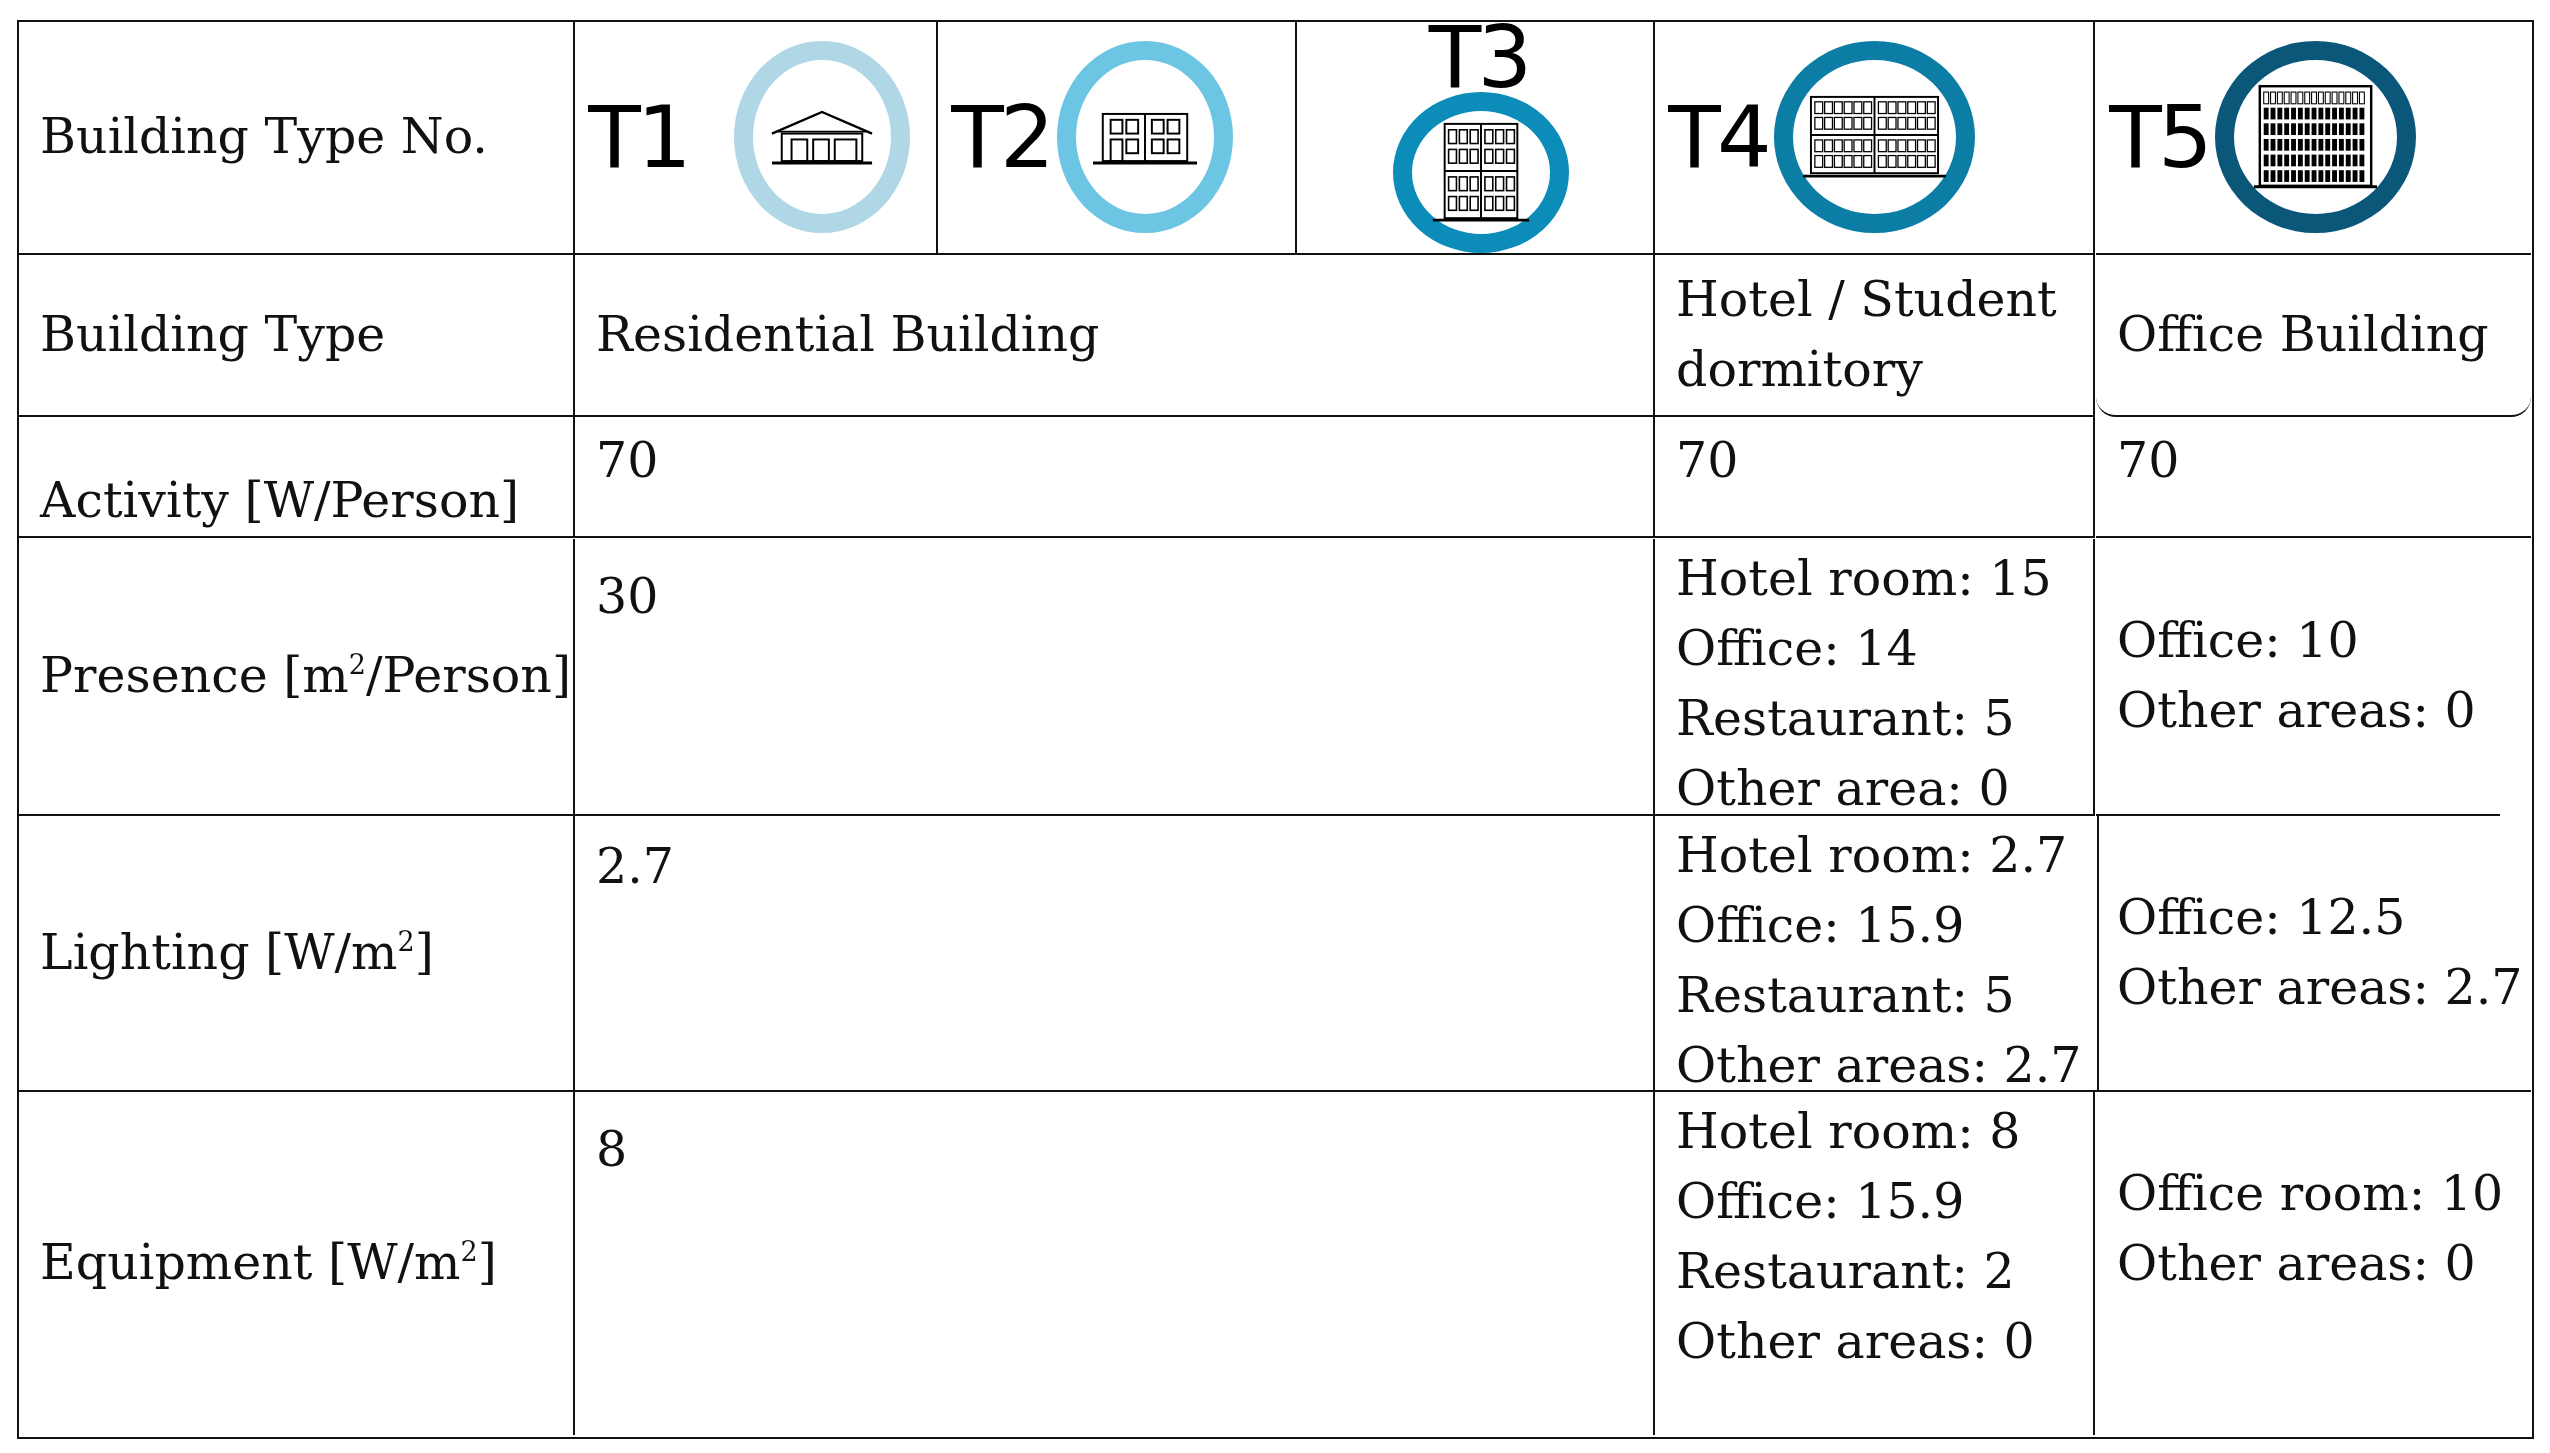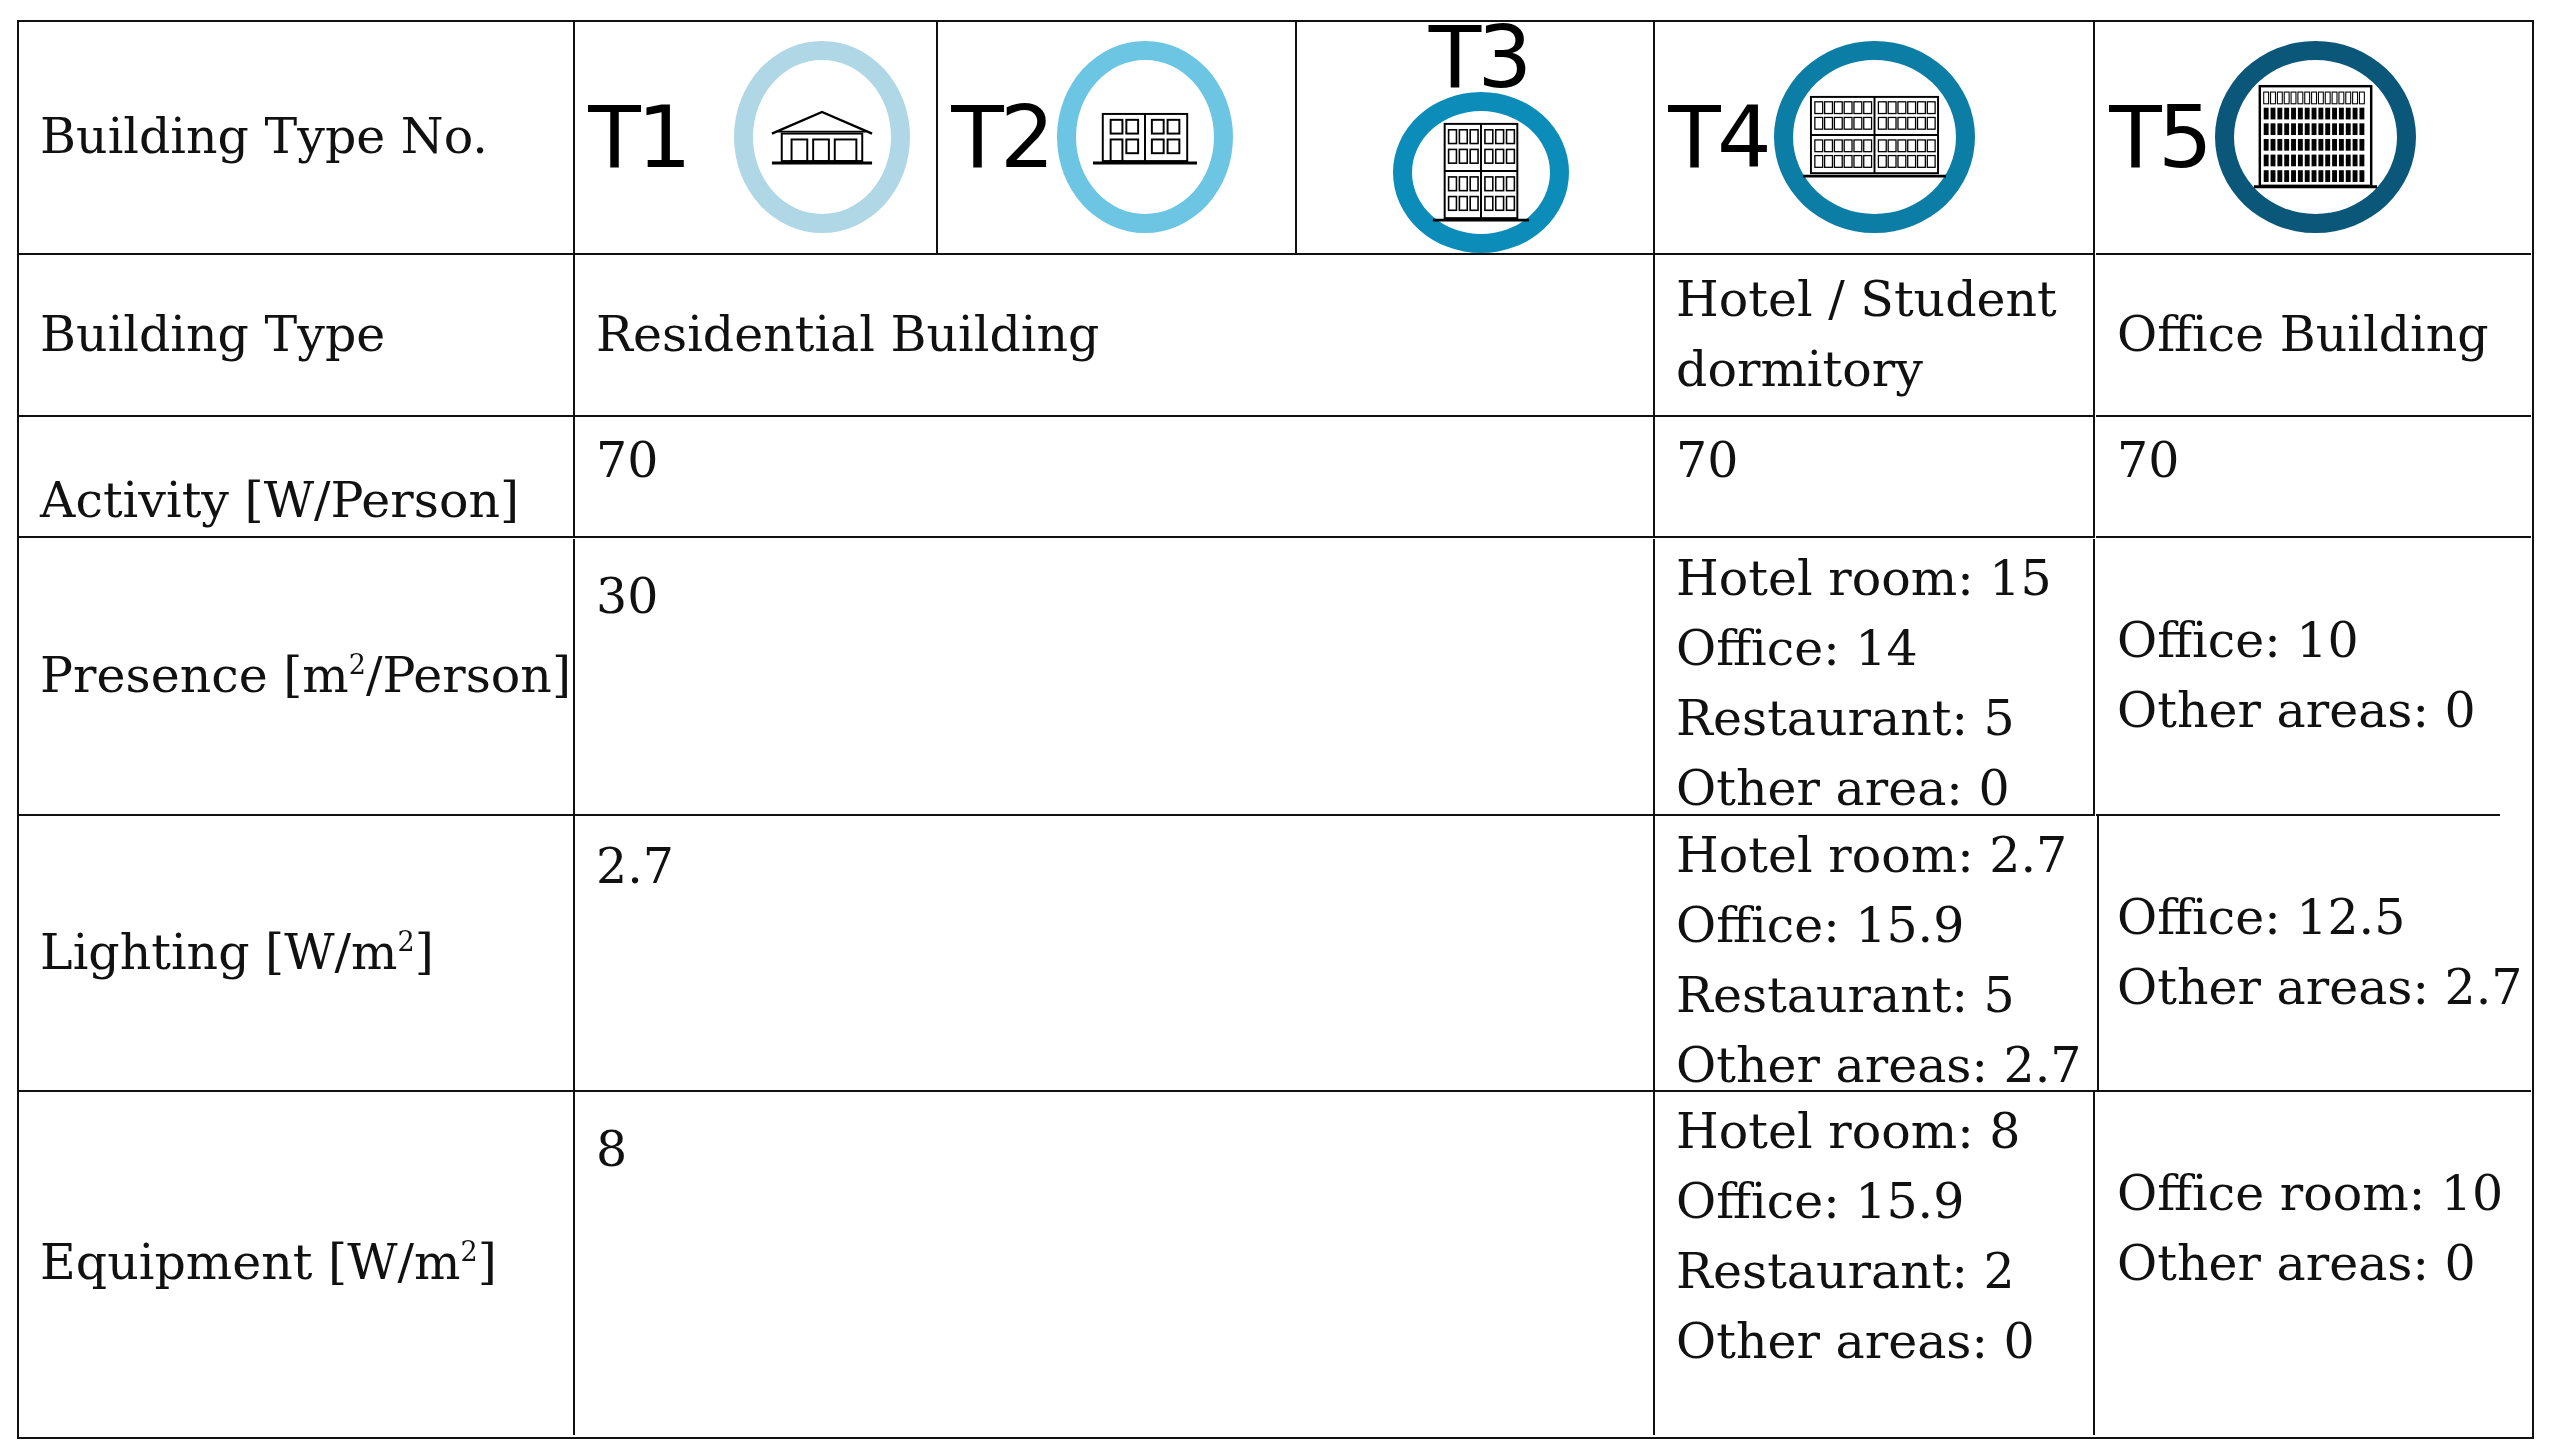"Office Building" div.cell { border-radius: none -> 20px }
